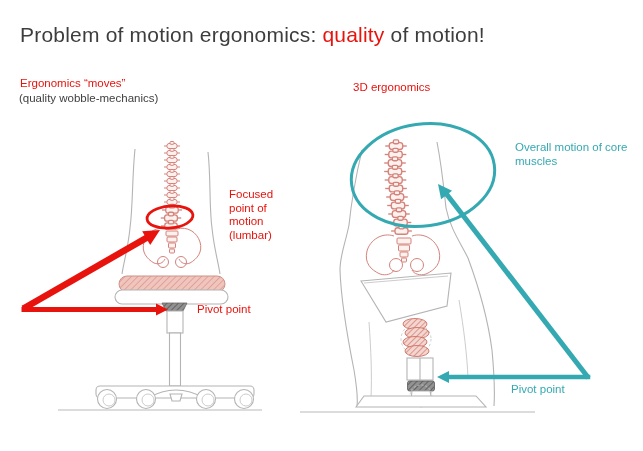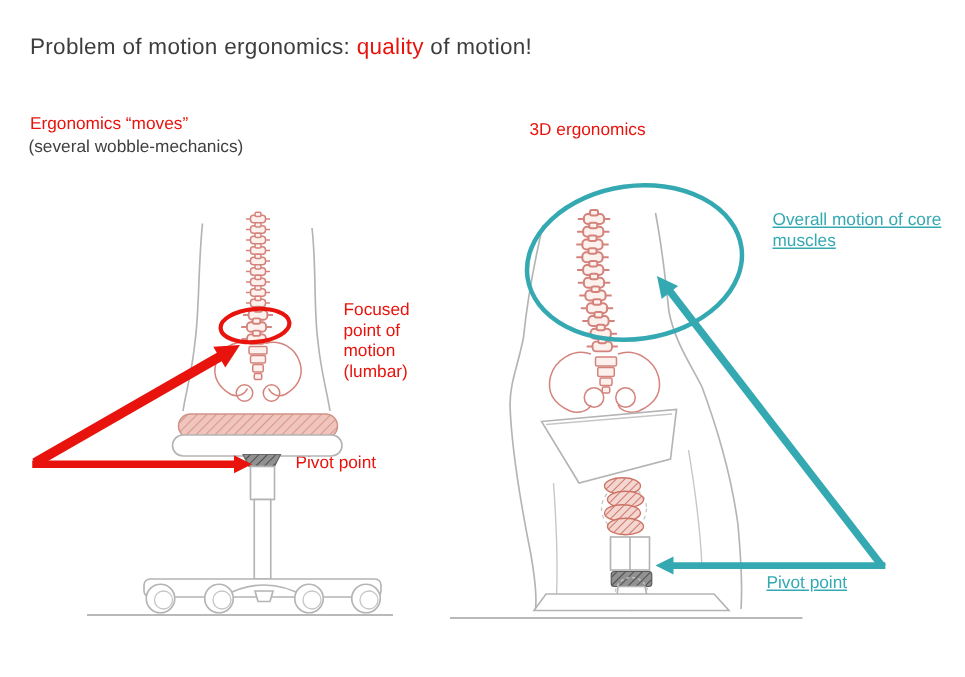"Problem of motion ergonomics: quality" .slide-title { font-size: 15px -> 21px }
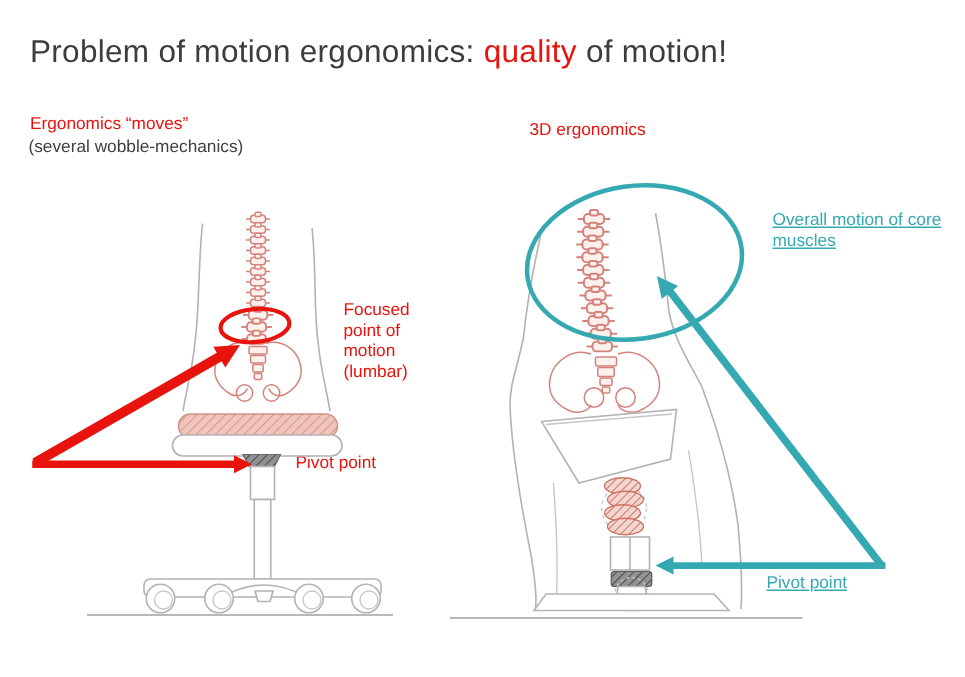"(several wobble-mechanics)" div.abs { text: several -> quality }
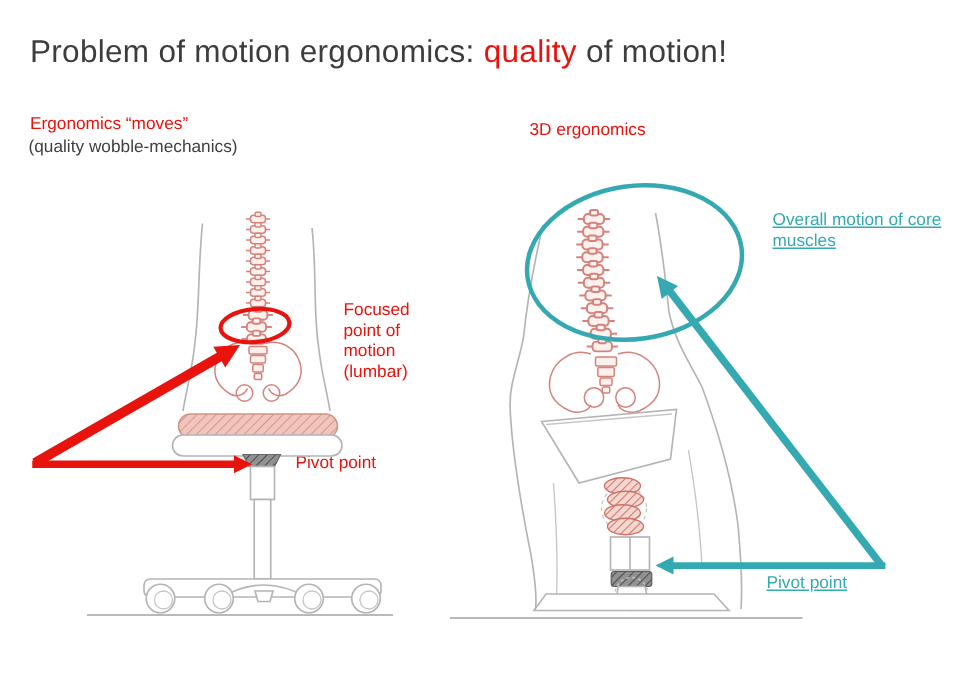"Overall motion of core muscles" .teal { text-decoration: underline -> none }
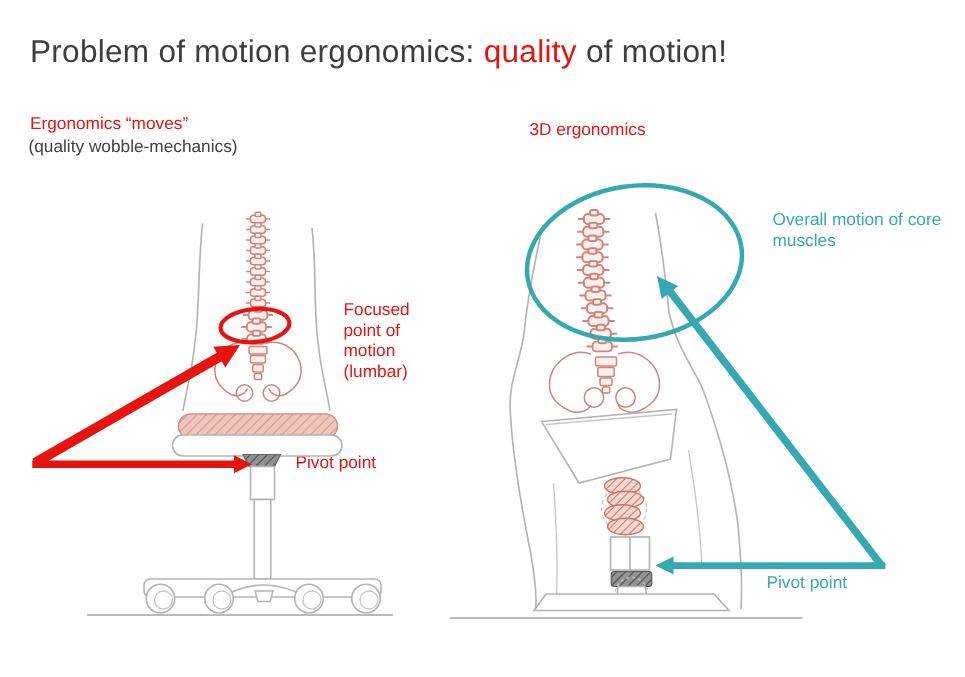"Focused" div.abs { top: 201px -> 188px }
